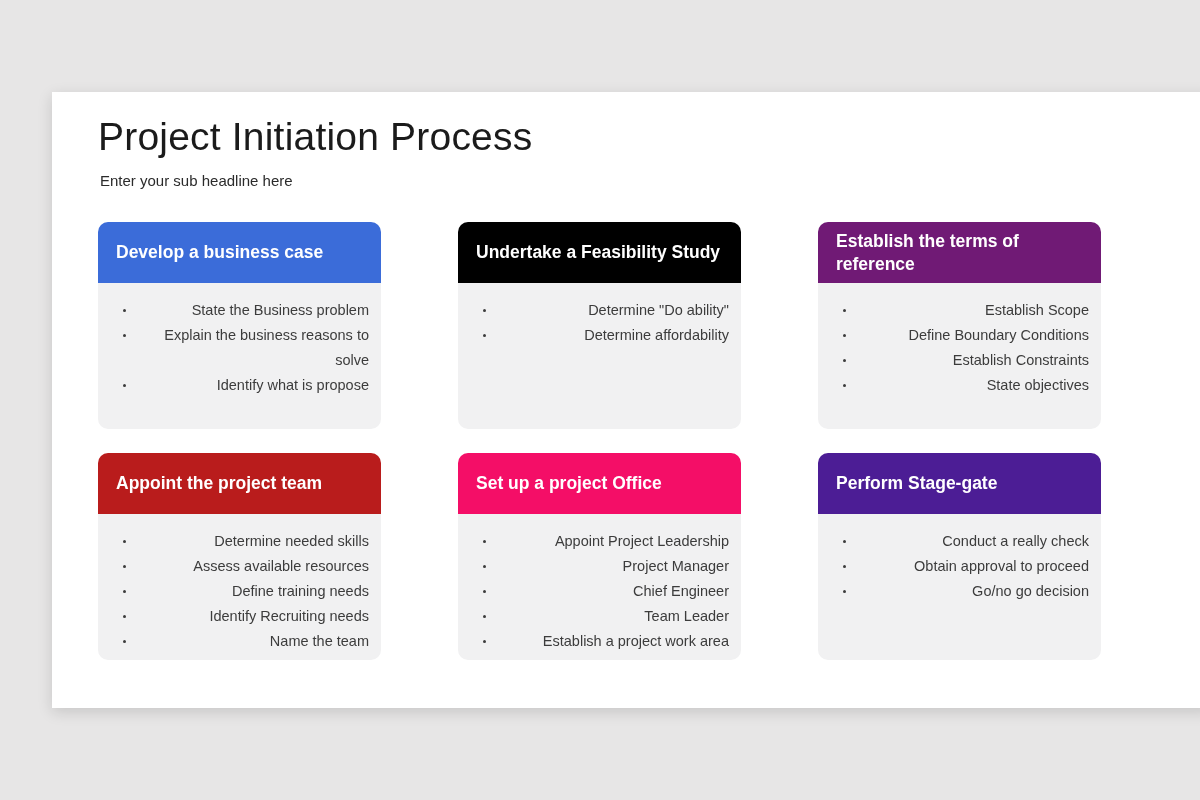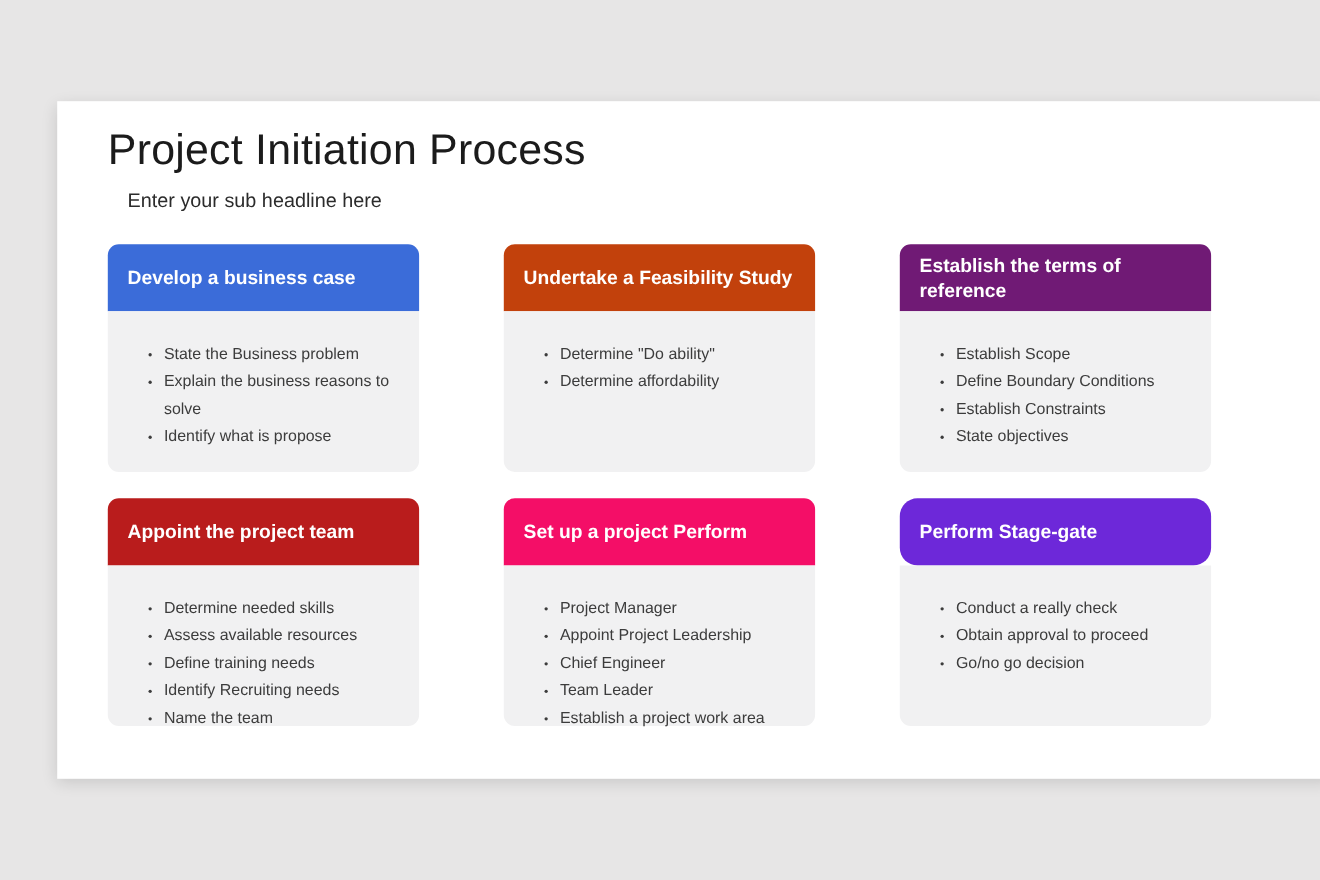"Enter your sub headline here" .page-subtitle { font-size: 18px -> 15px; left: 64px -> 48px }
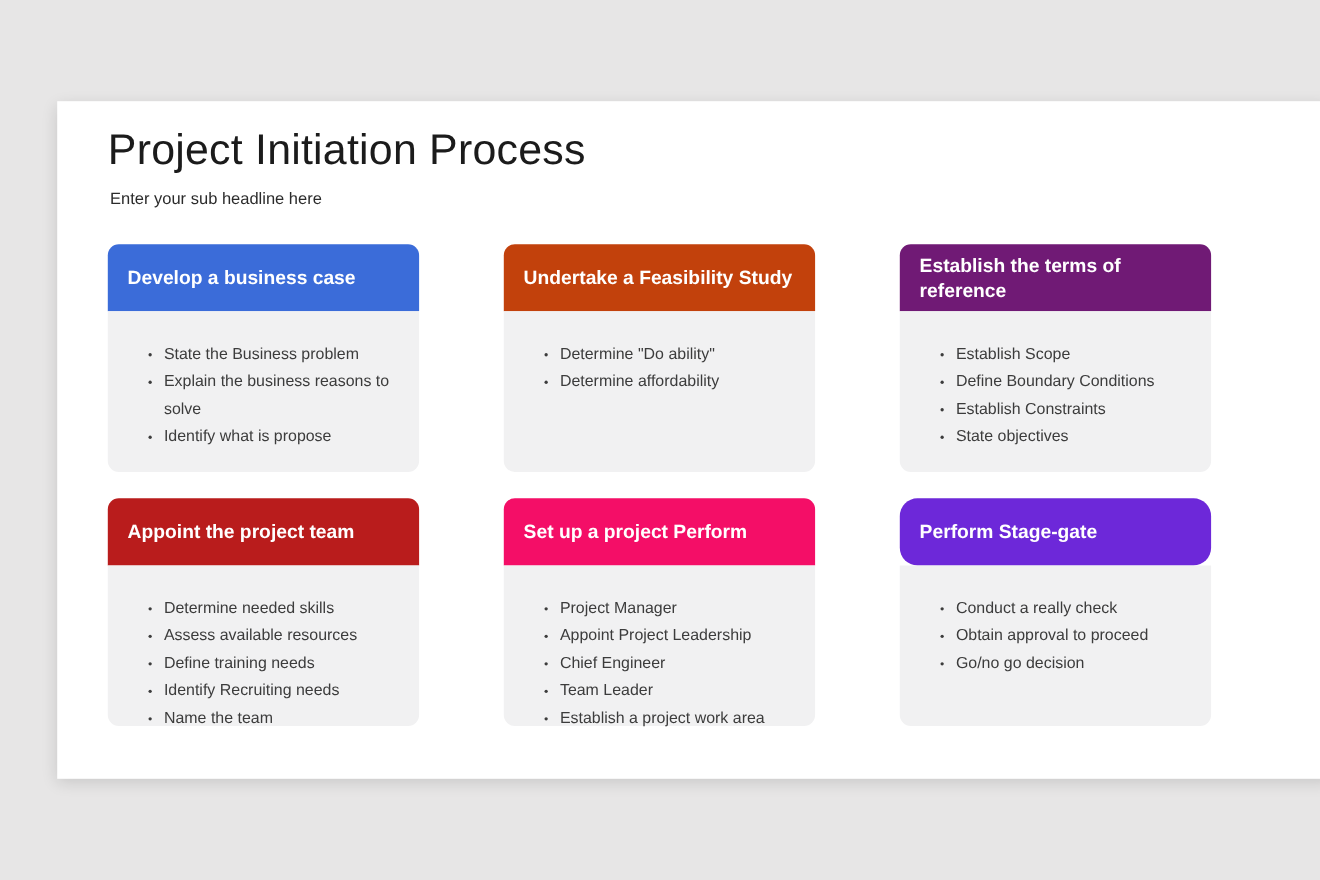"Undertake a Feasibility Study" div.card-header { background: #c2410c -> #000000 }
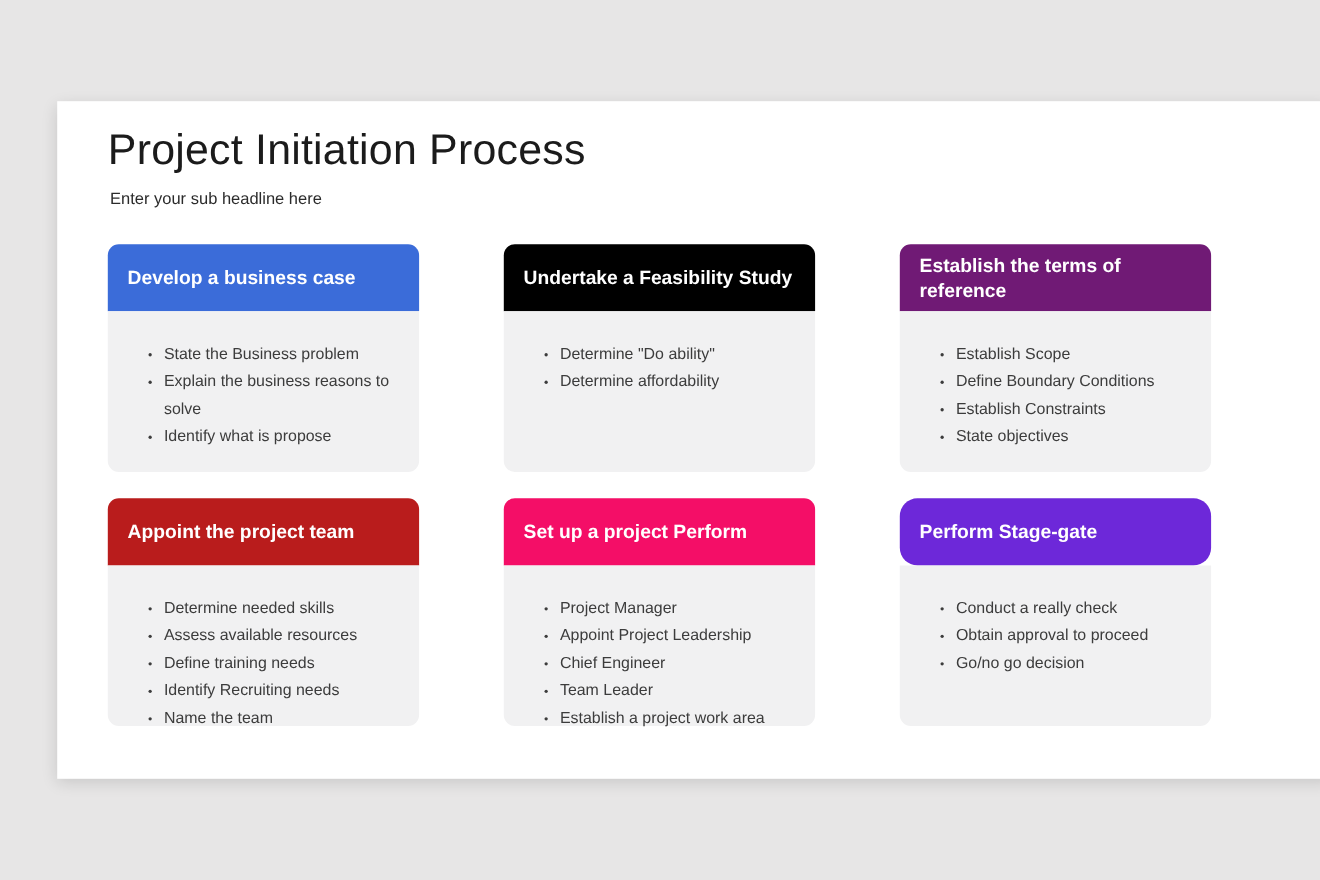"State the Business problem" ul.bullet-list { margin: 12px -> 0; text-align: none -> right }
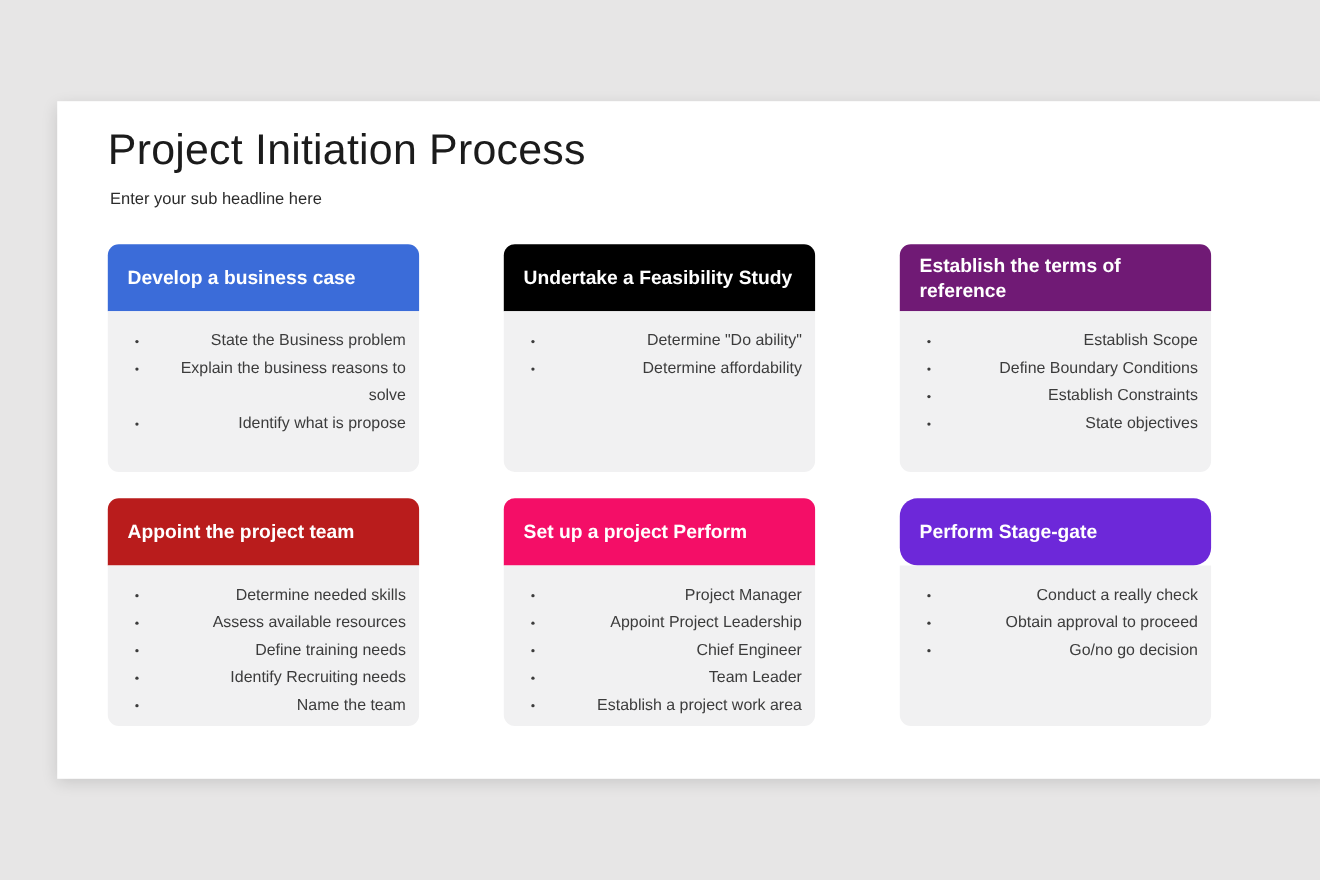"Set up a project Perform" div.card-title { text: Perform -> Office }
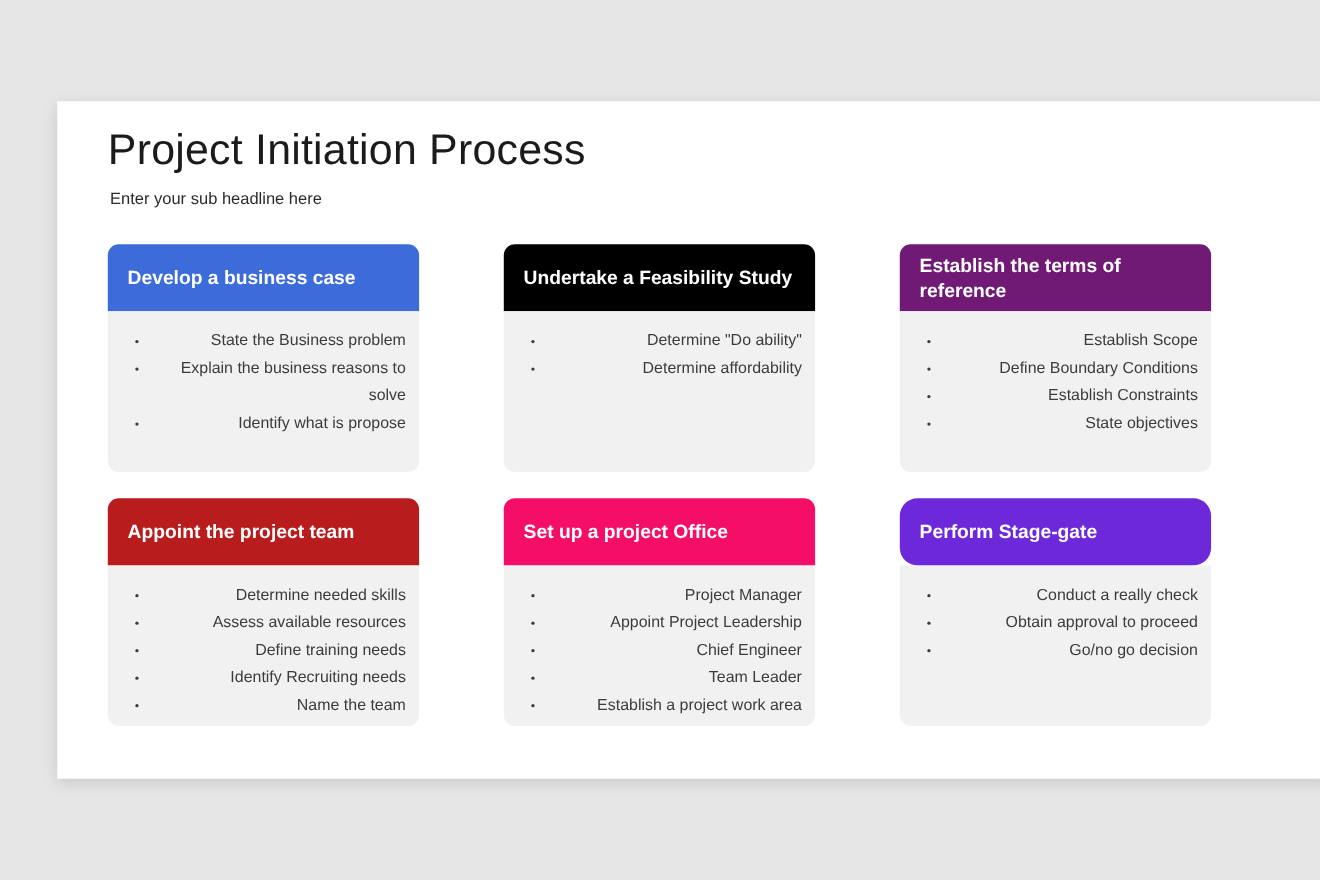"Perform Stage-gate" div.card-header { background: #6d28d9 -> #4c1d95; border-radius: 16px -> none }
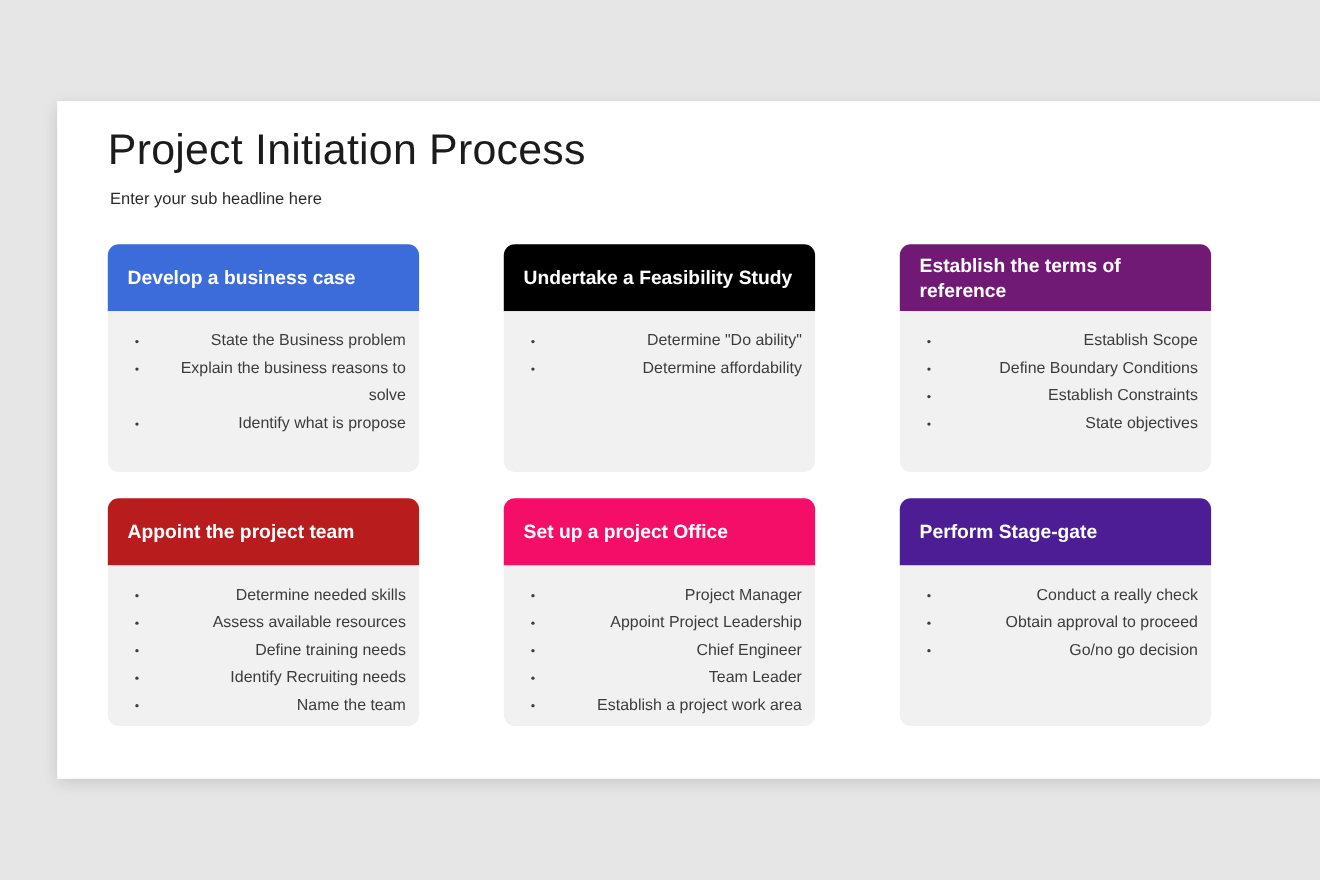"Project Manager" li.bullet-item { order: before "Appoint Project Leadership" -> after "Appoint Project Leadership" }
